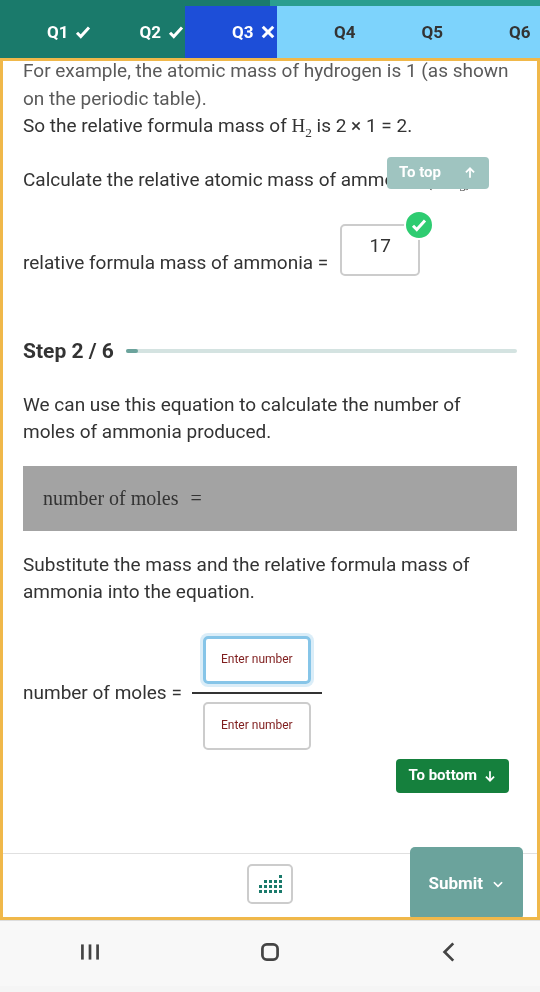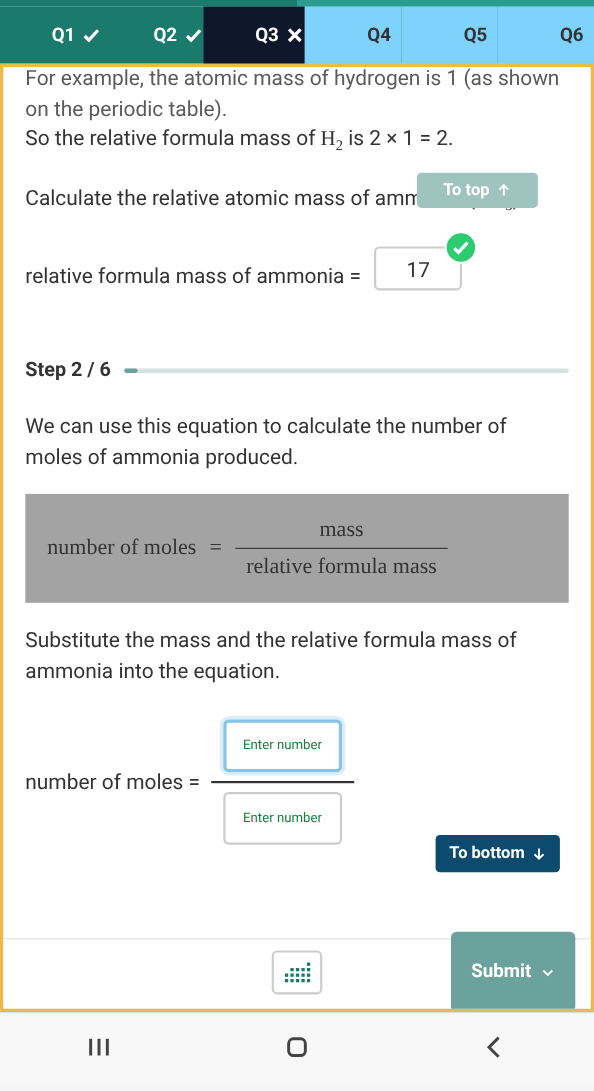"Q3" .tab.active { background: #0f172a -> #1d4ed8 }
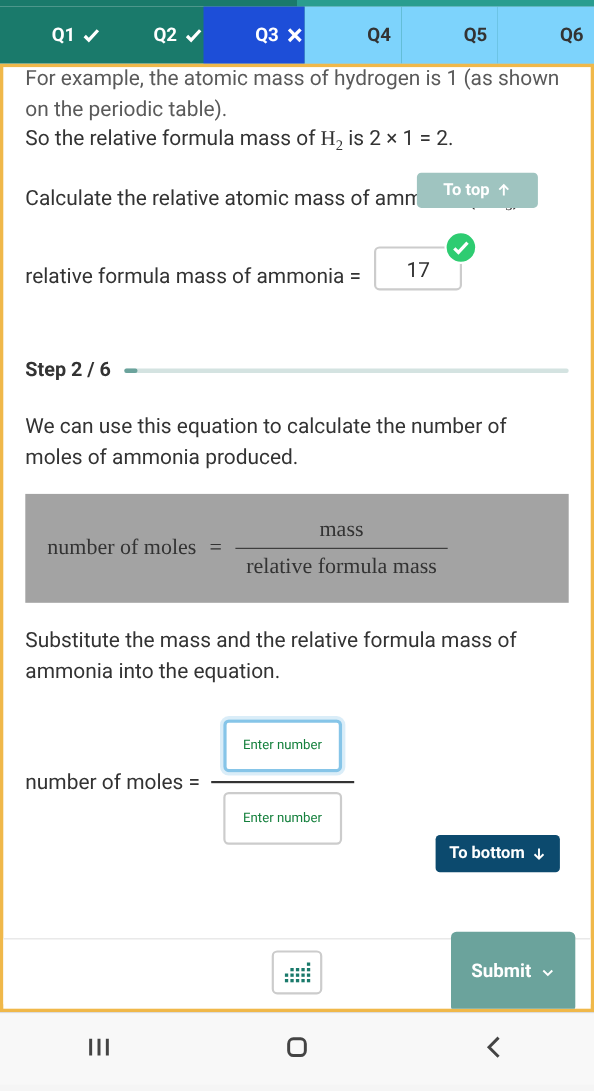"To top" .to-top-btn { gap: 6px -> 22px; padding: 5px 24px -> 5px 12px }
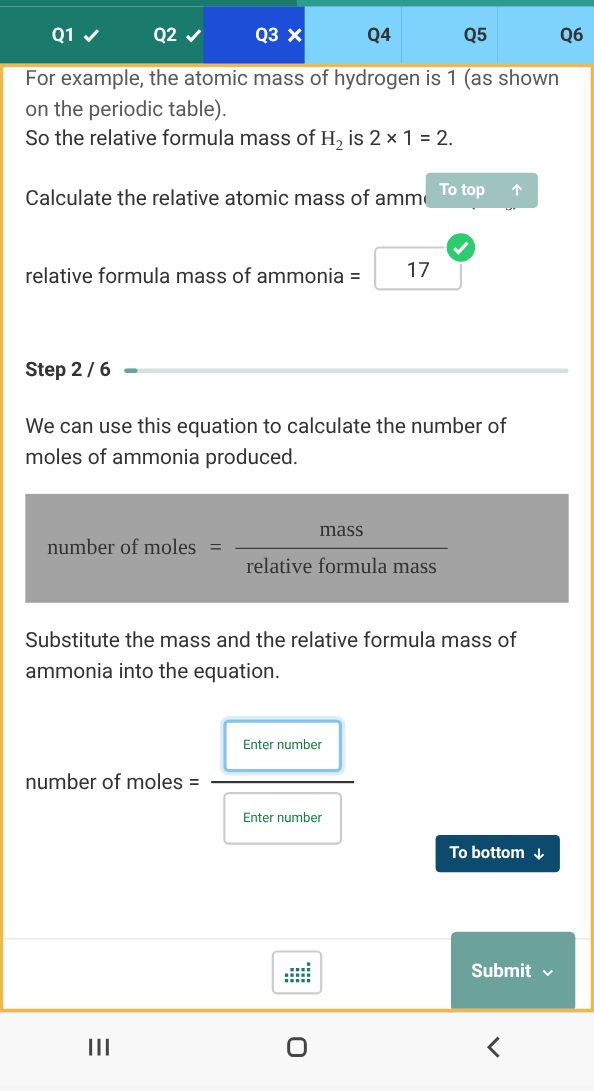"17" .answer-input { height: 40px -> 52px }
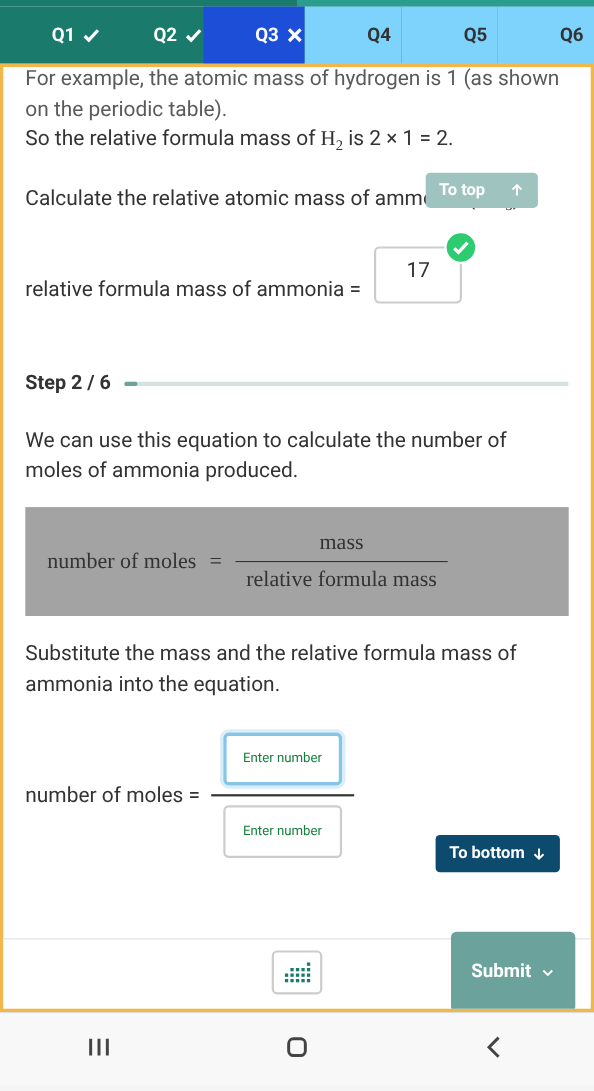"Step 2 / 6" .step-label { font-size: 18px -> 21px }
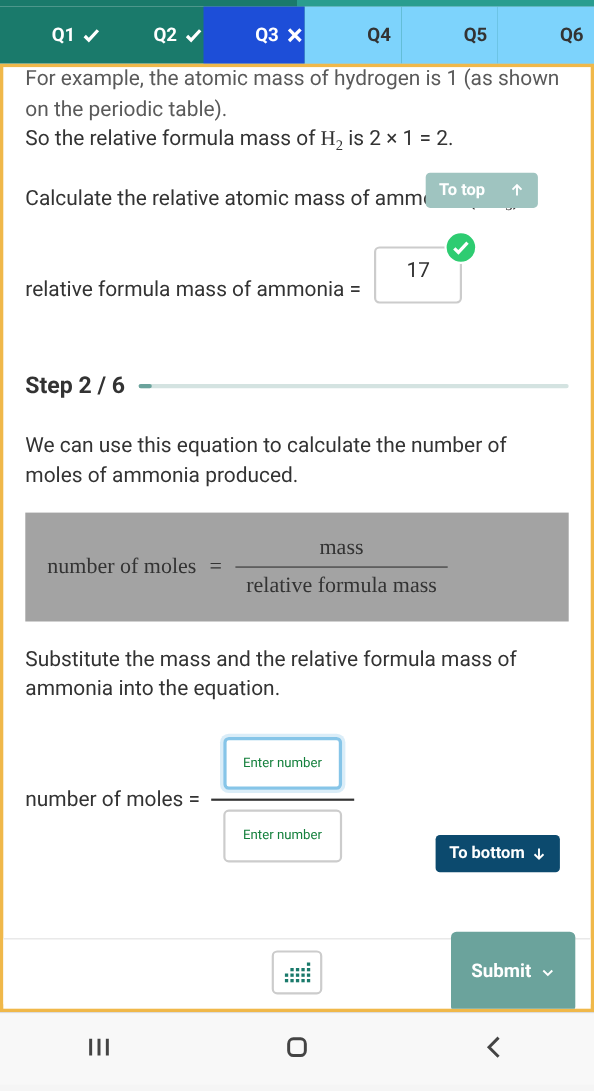"mass" span.fraction { html: <span> <span>mass</span> <span>relative formula mass</span> </span> -> none }
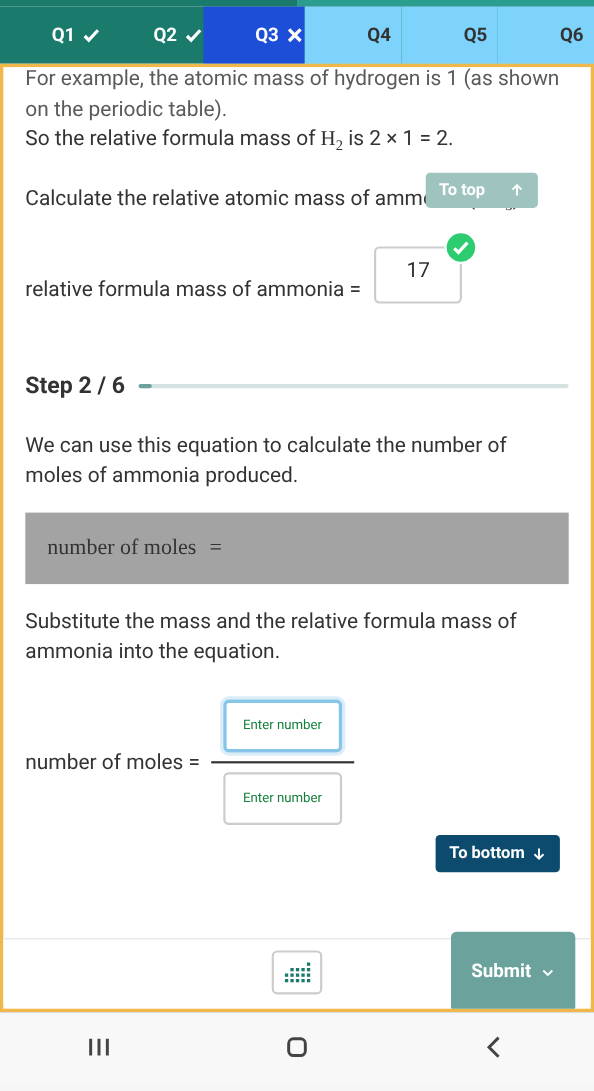"Enter number" .tiny-input { color: #15803d -> #7f1d1d }
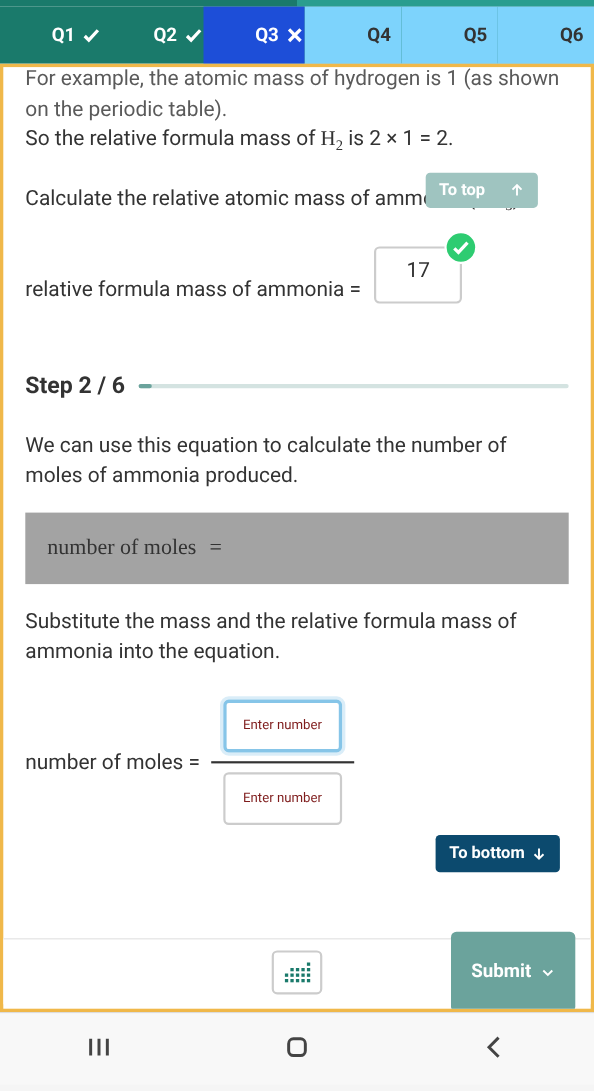"To bottom" .to-bottom-btn { background: #0c4a6e -> #15803d }
